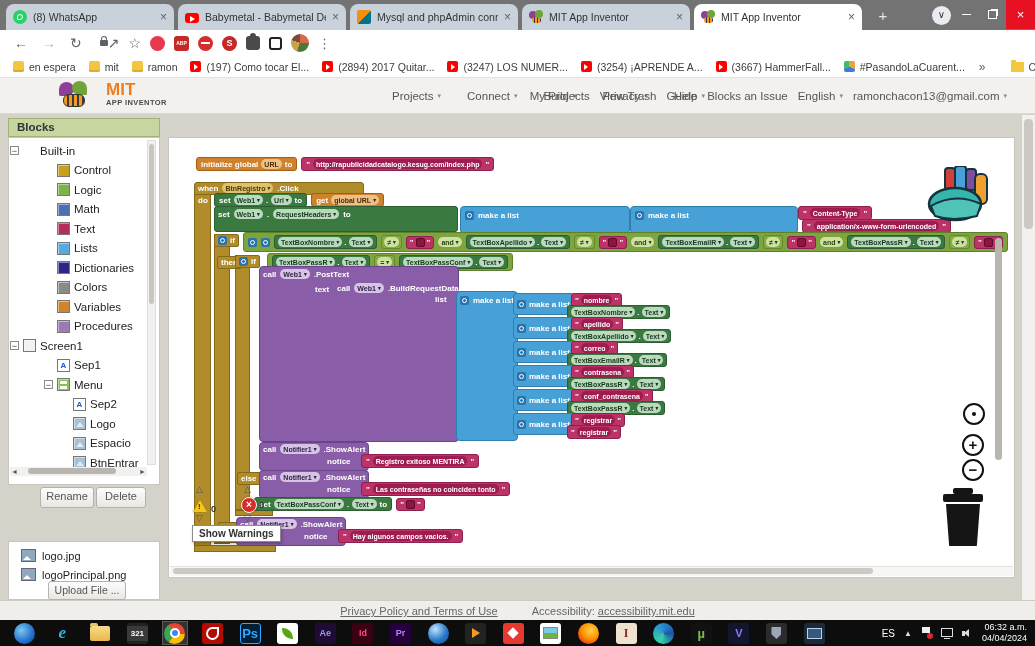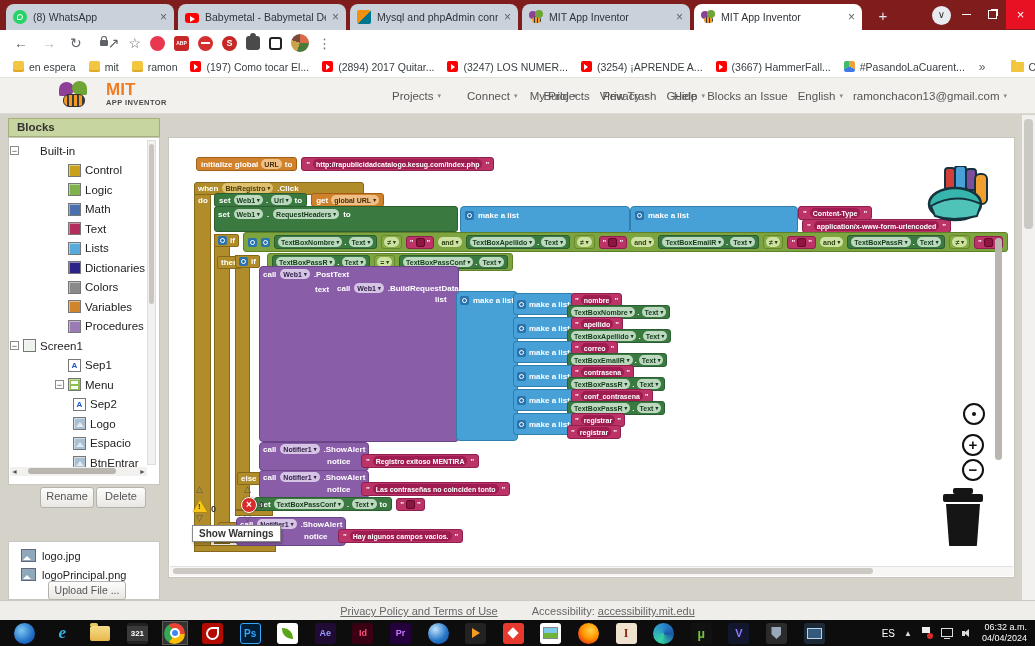"(8) WhatsApp" .titlebar { background: #7f1d1d -> #737373 }
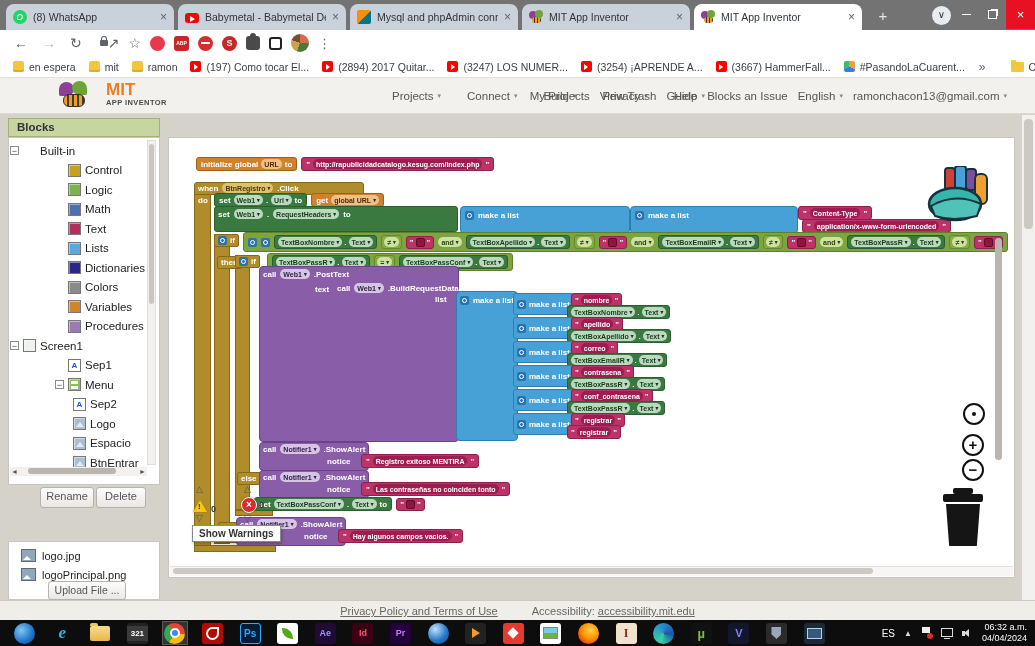"Control" .trow.d1 { padding-left: 45px -> 34px }
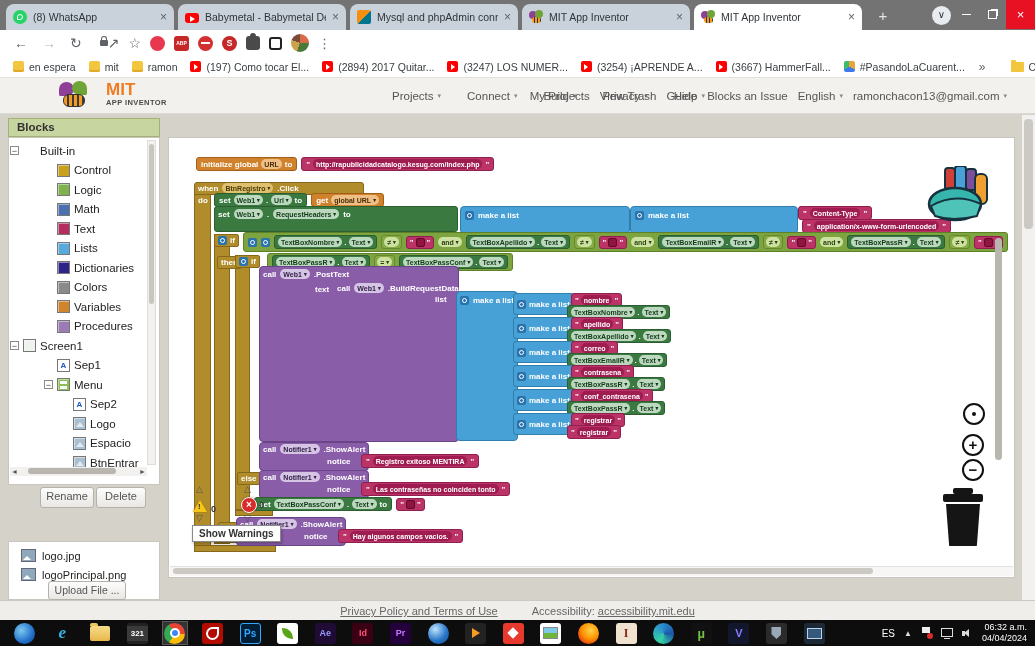"Ps" .tb-ps { font-size: 10px -> 13px }
